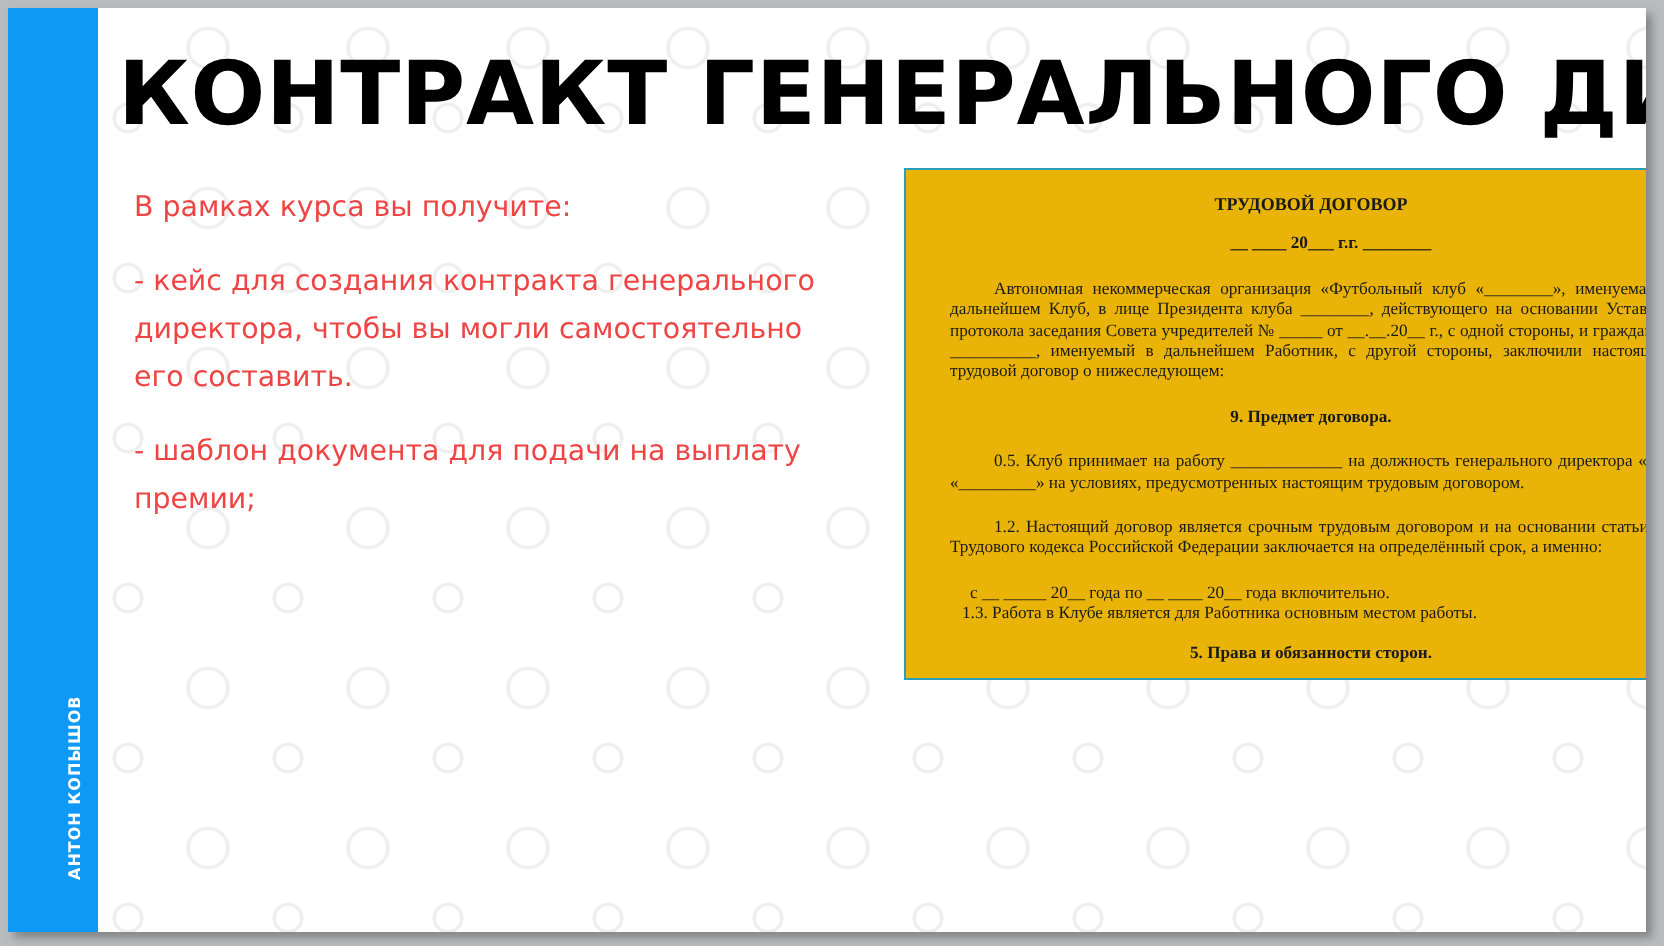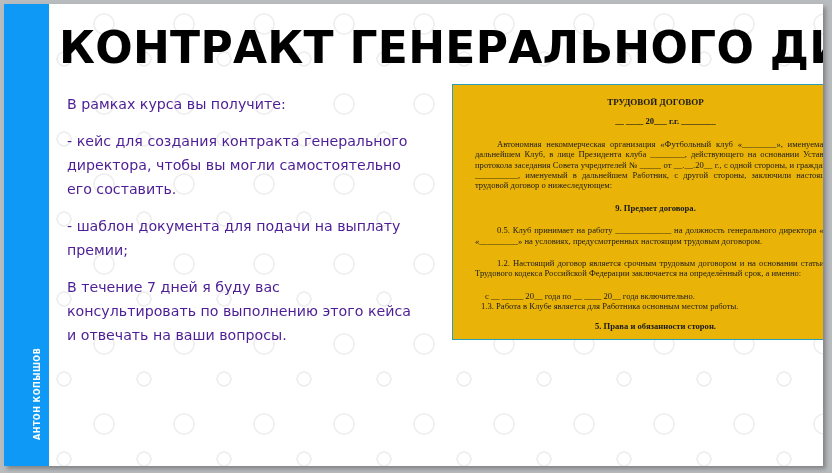"В рамках курса вы получите:" .body-text { color: #4c1d95 -> #ef4444 }
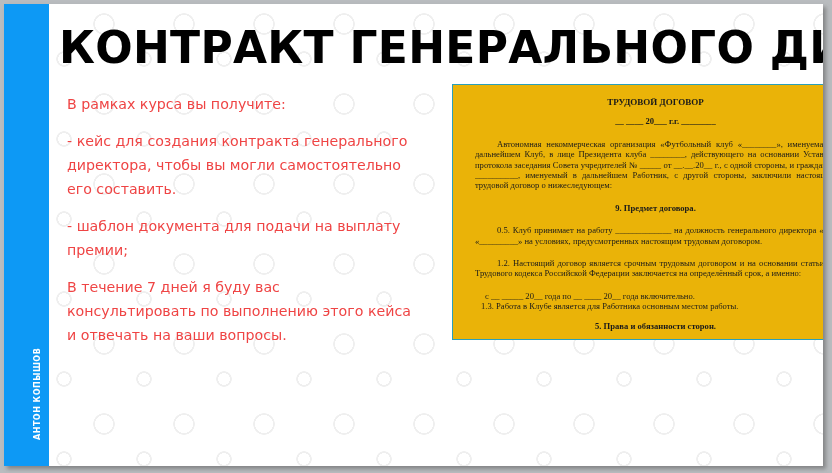"В течение 7 дней я" p { html: <p>В течение 7 дней я буду вас консультировать по выполнению этого кейса и отвечать на ваши вопросы.</p> -> none }
